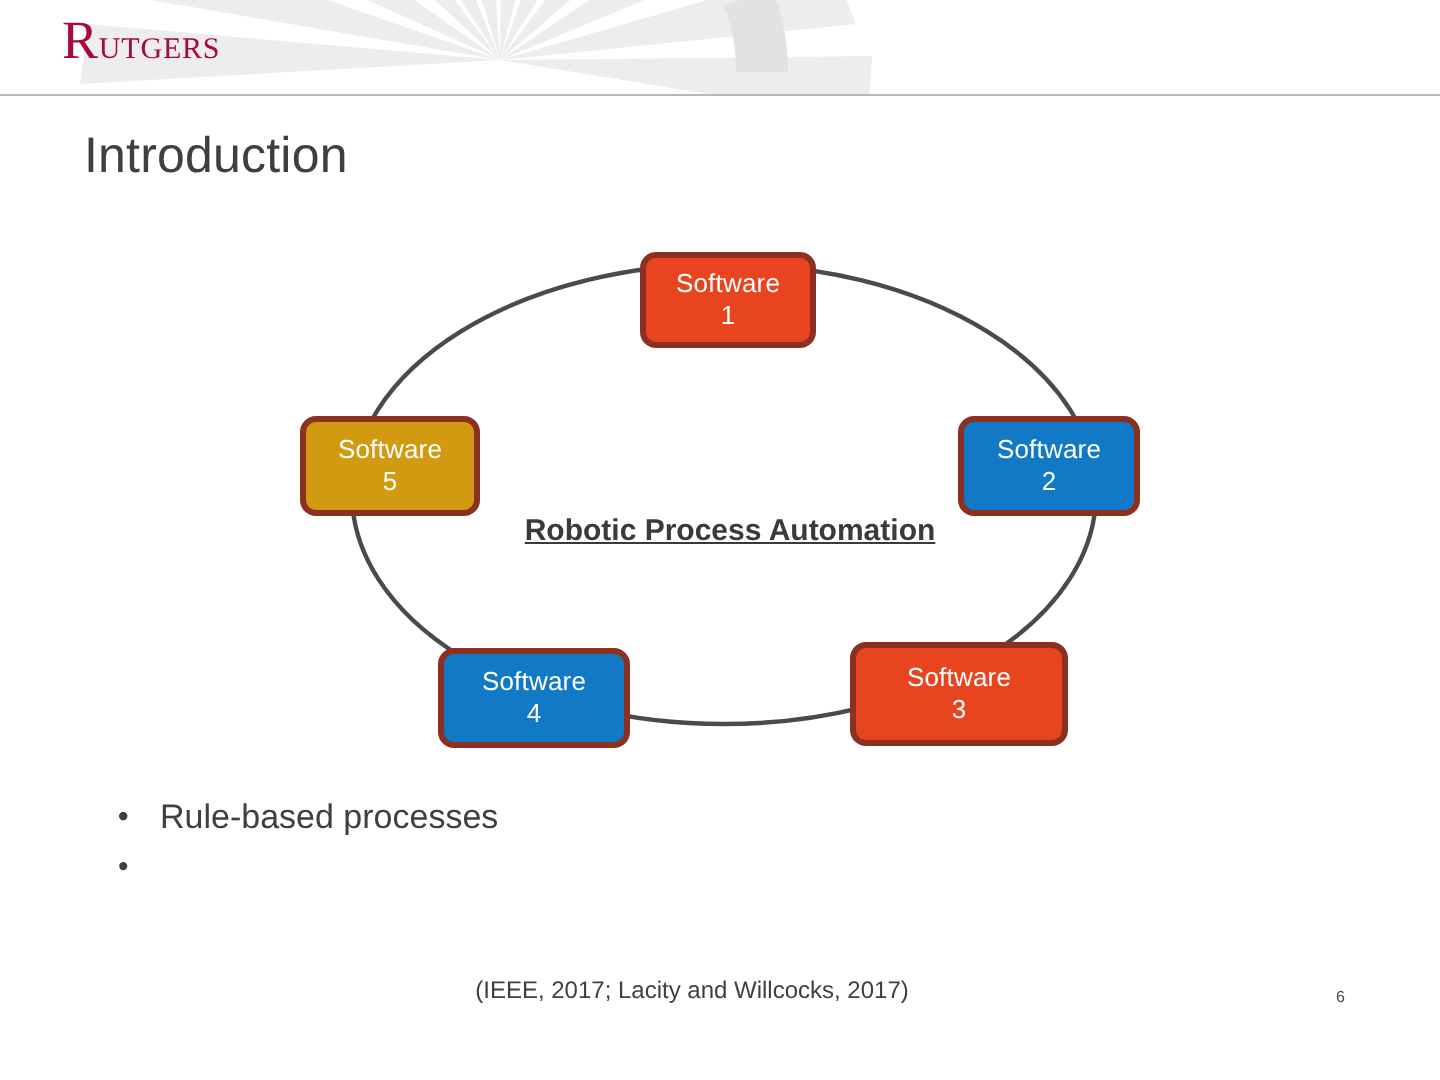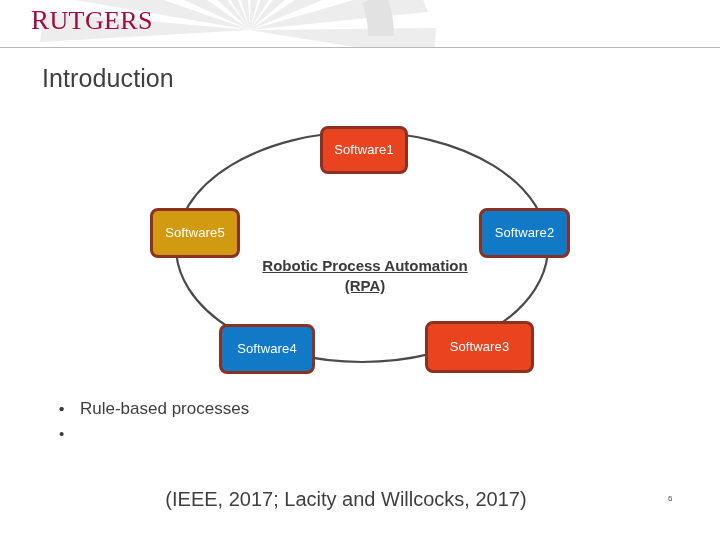"UTGERS" #rutgers-wordmark .sc { font-size: 26px -> 15px }
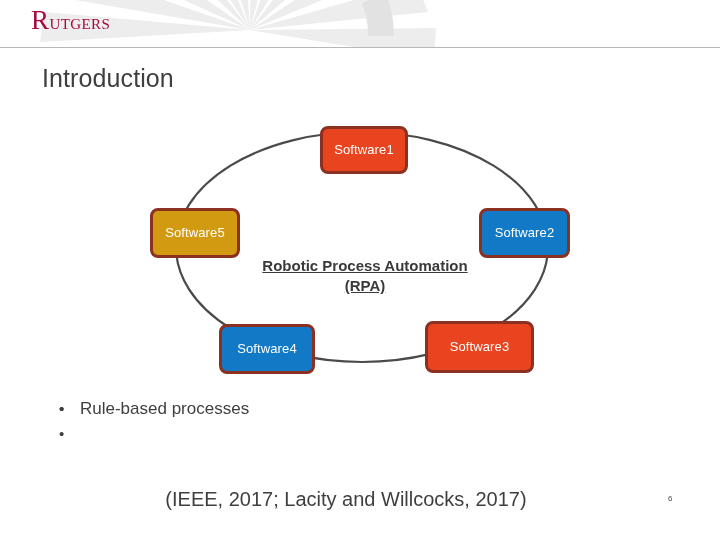"Software" .sw-box { flex-direction: row -> column }
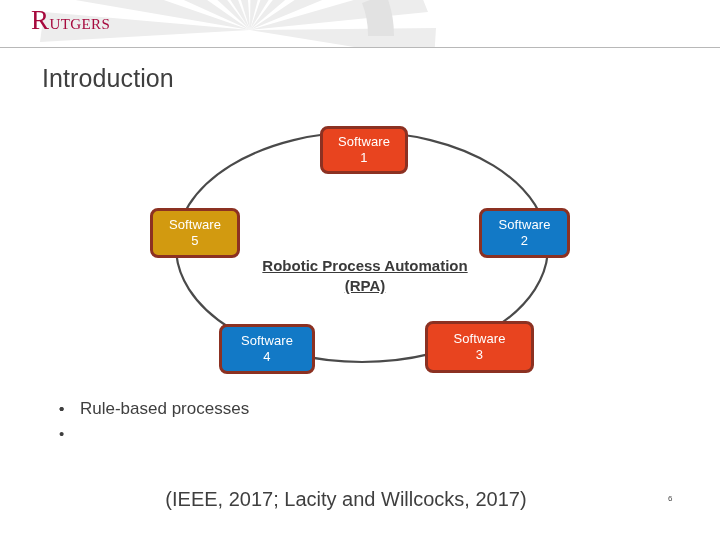"(RPA)" div { html: <div>(RPA)</div> -> none }
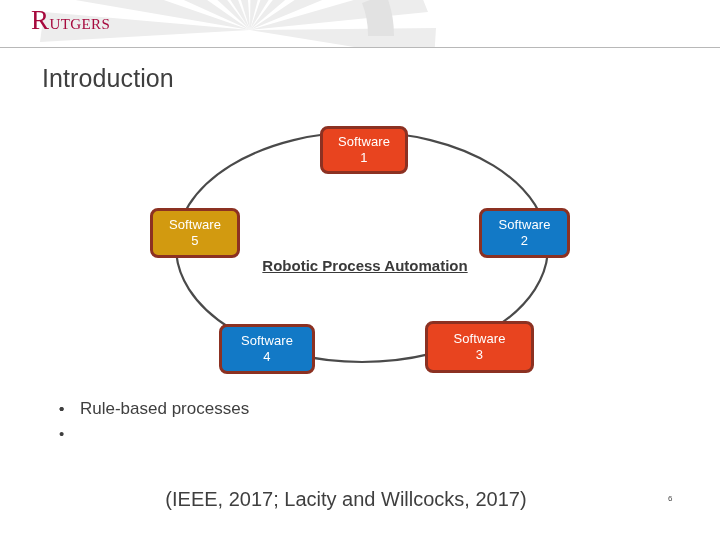"(IEEE, 2017; Lacity and Willcocks," #citation { font-size: 20px -> 12px }
